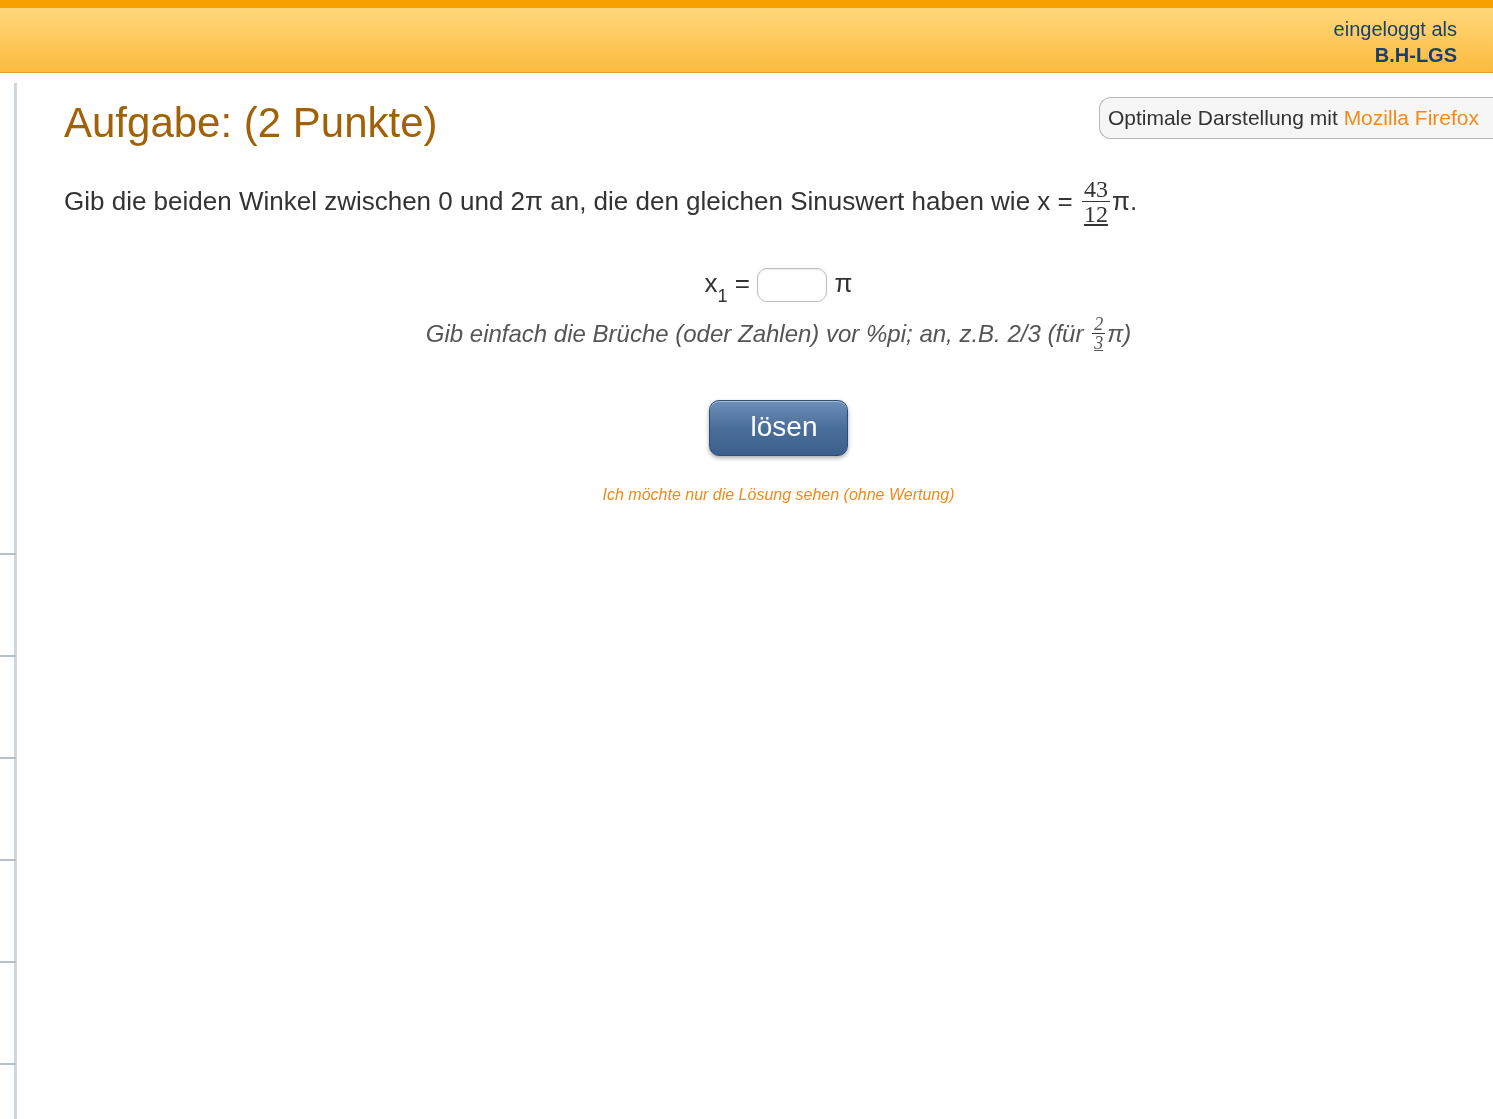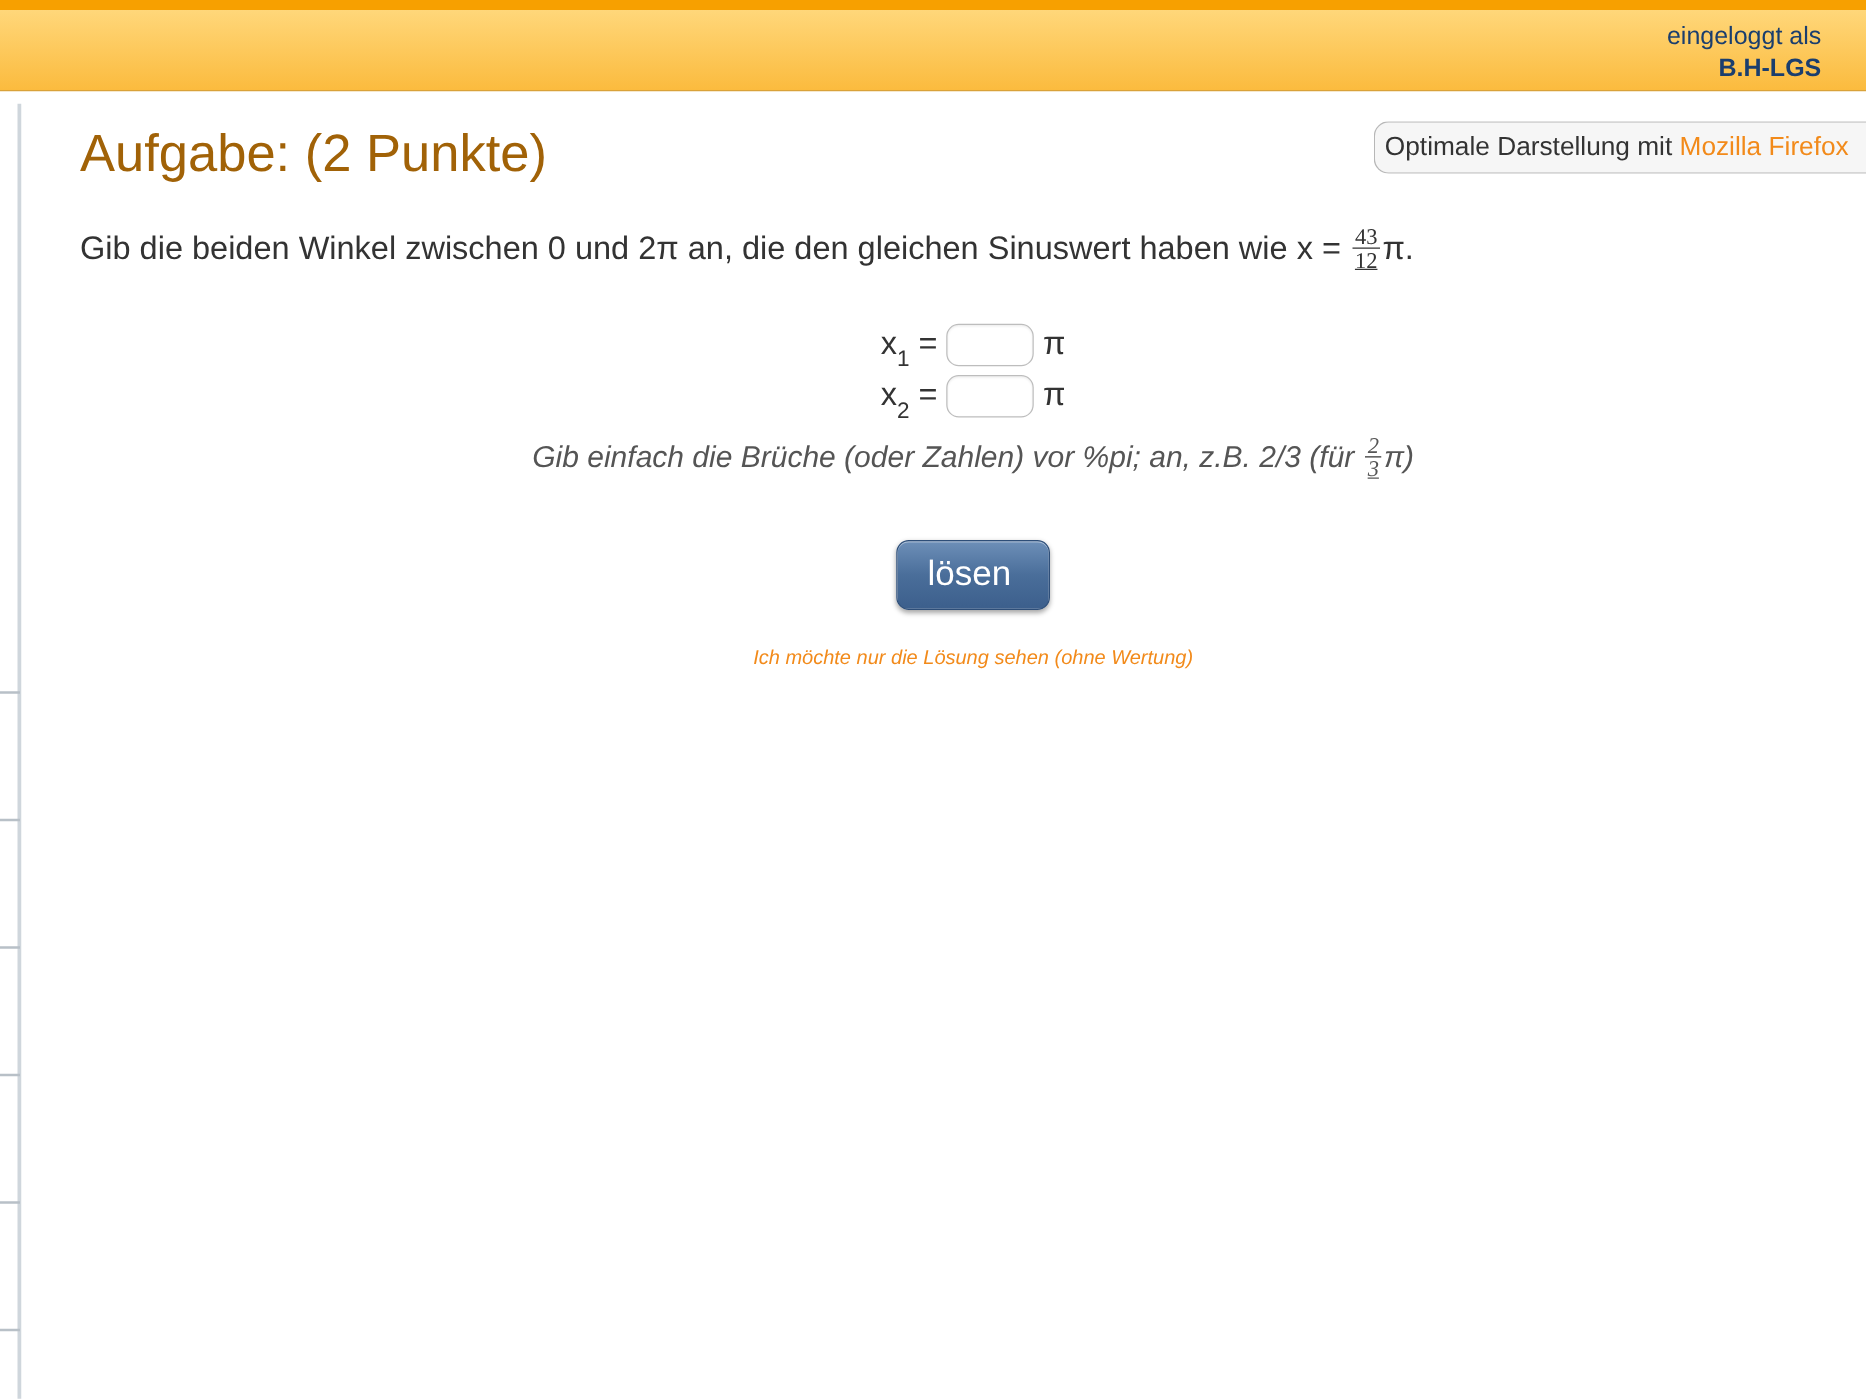"43" .frac { font-size: 18px -> 24px }
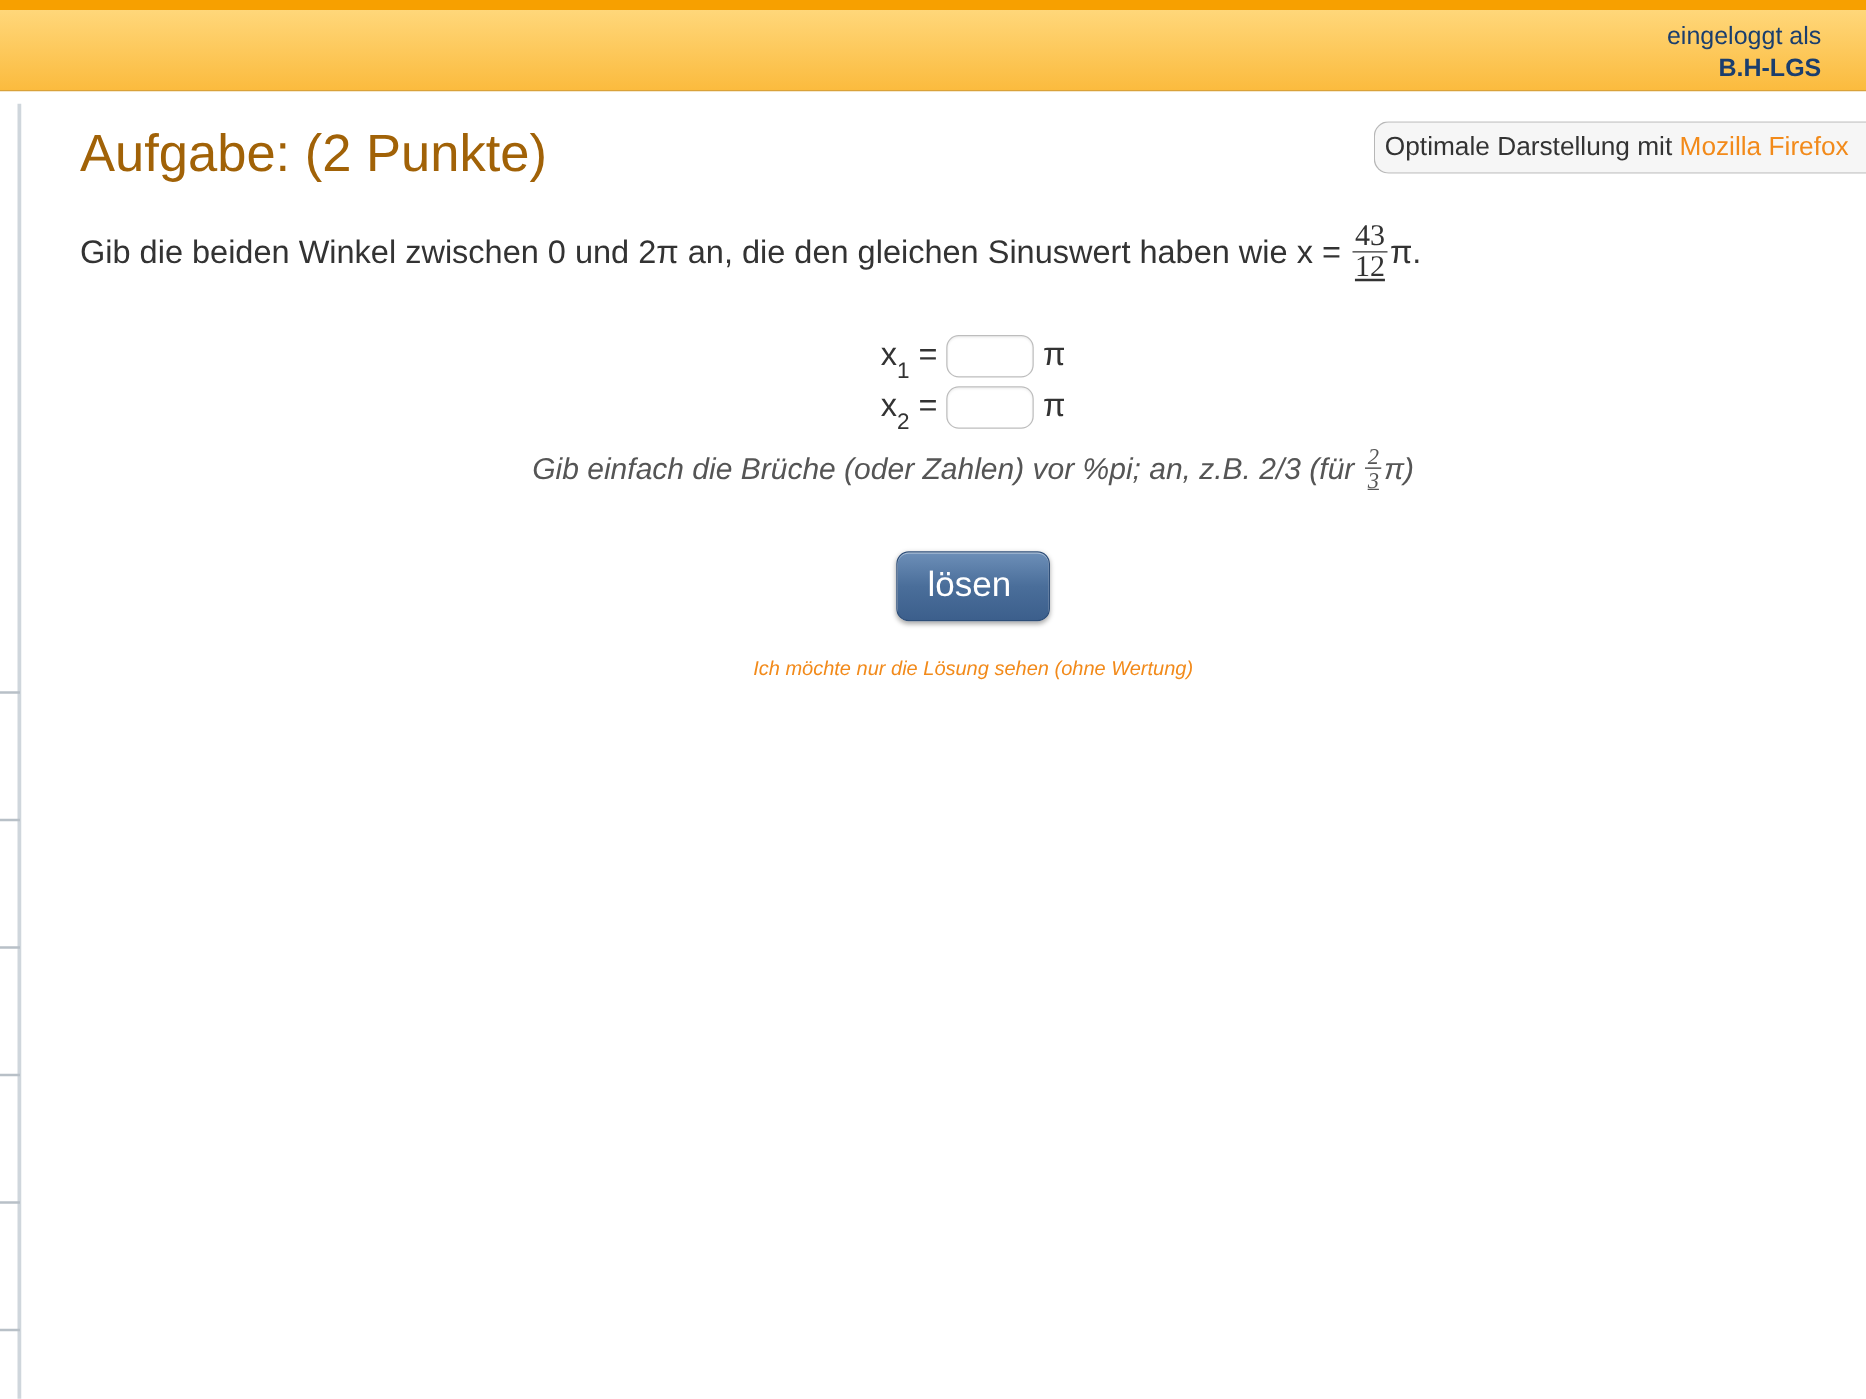"x2 = π" div.answer-row { html: <div> <span>x</span><span>2</span><span> = </span> <input> <span>π</span> </div> -> none }
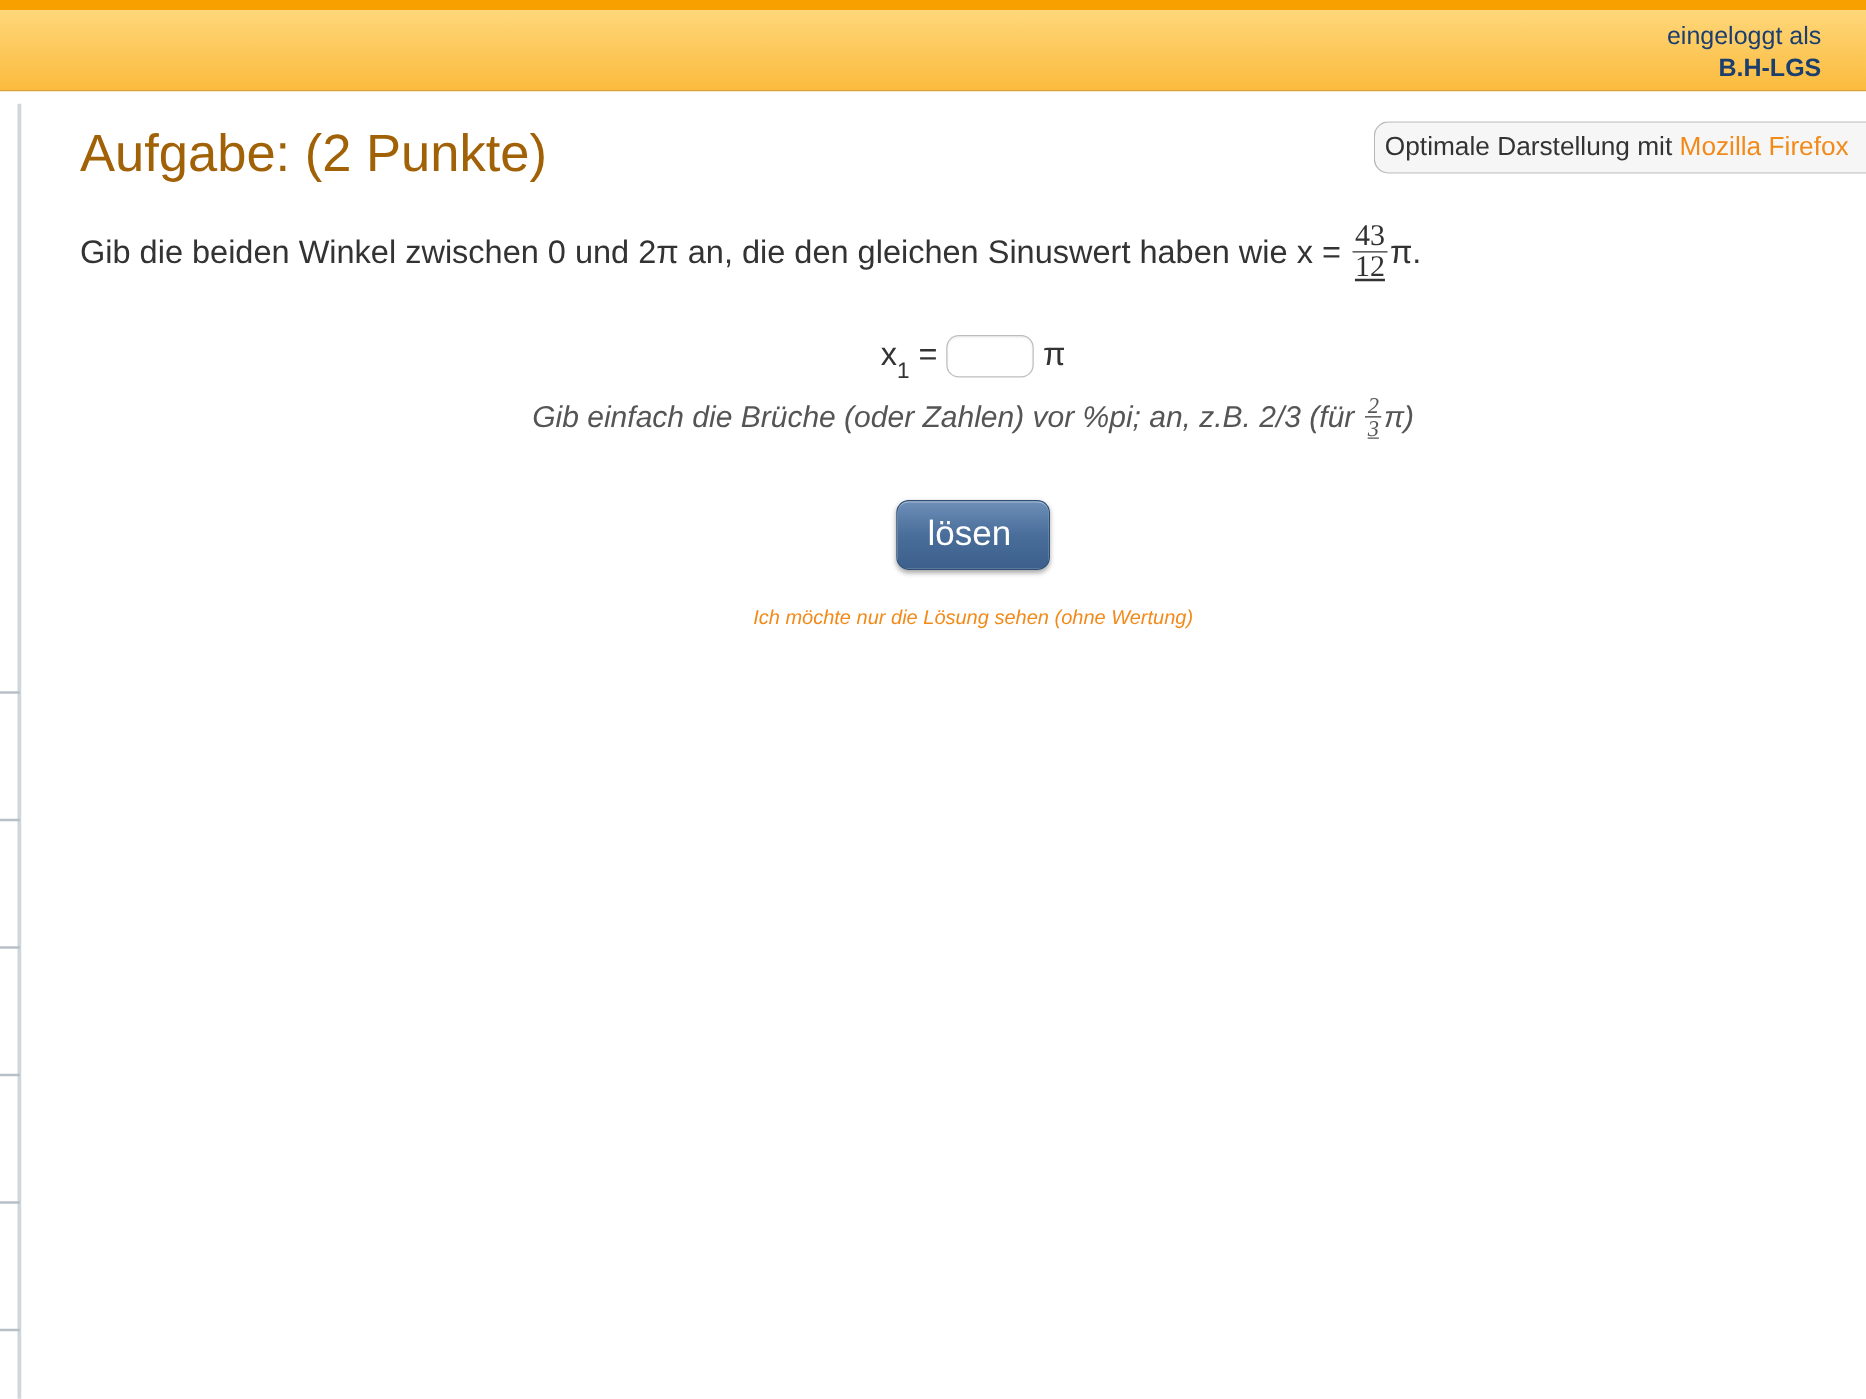"lösen" .solve-btn { padding: 10px 30px 12px 24px -> 10px 30px 12px 41px }
